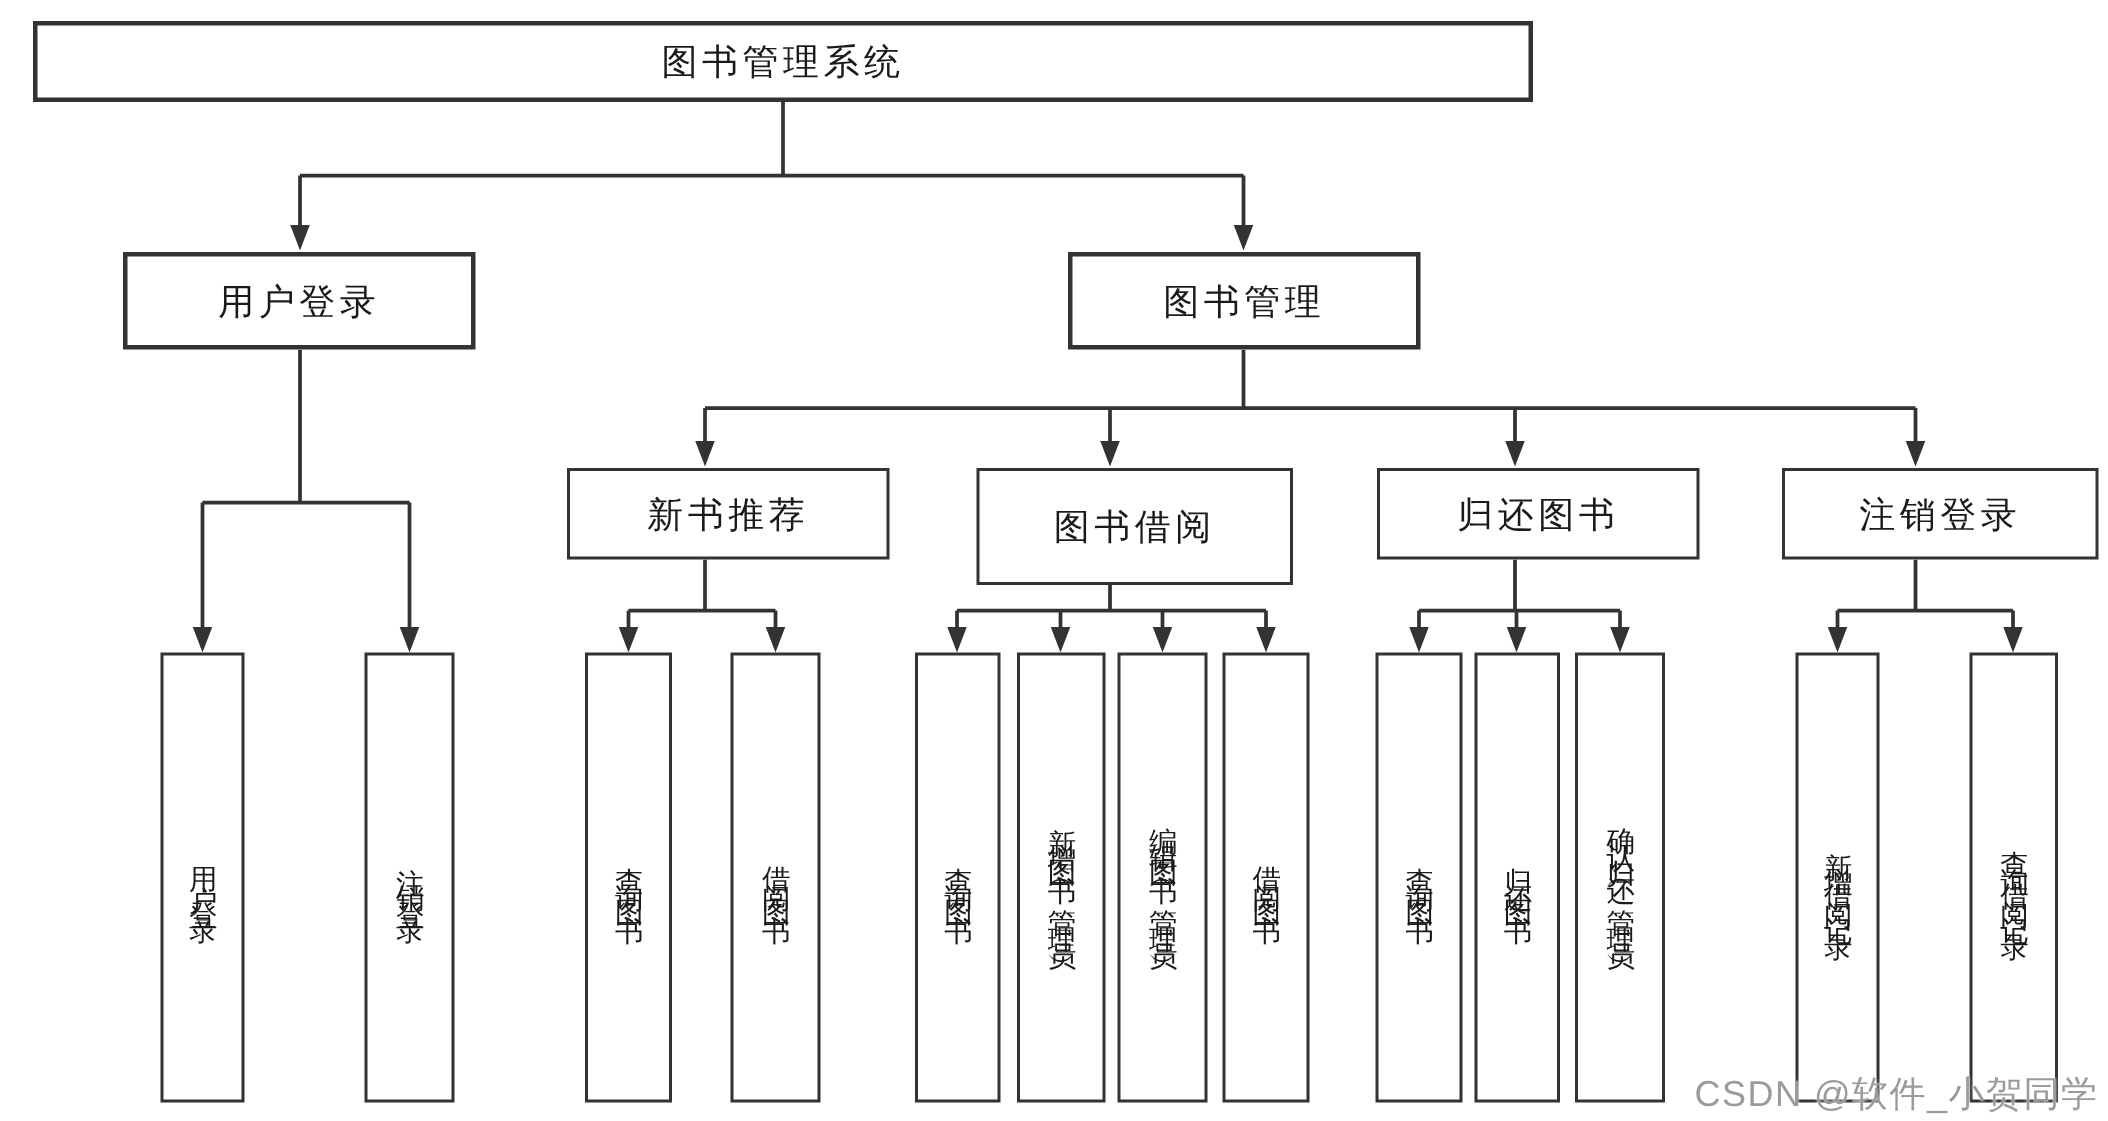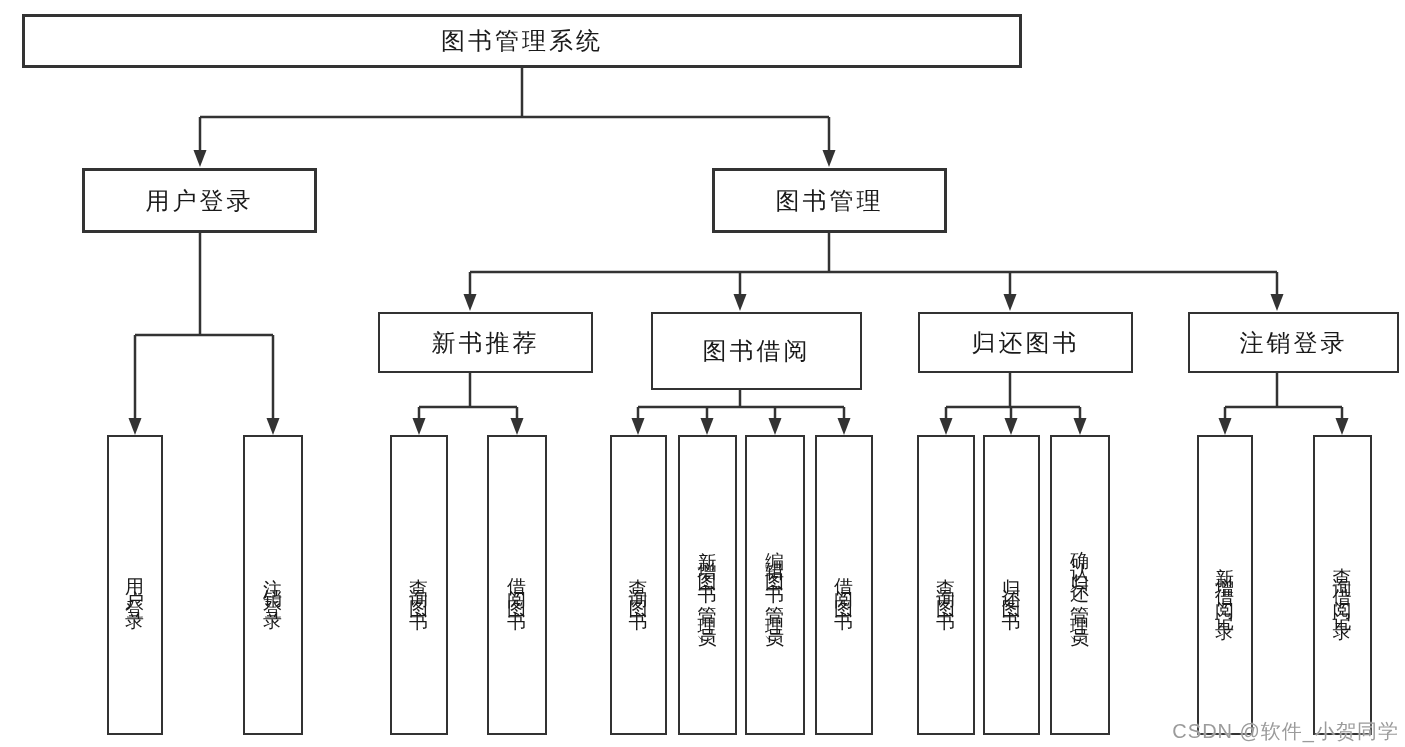"CSDN @软件_小贺同学" #watermark { font-size: 20px -> 24px }
